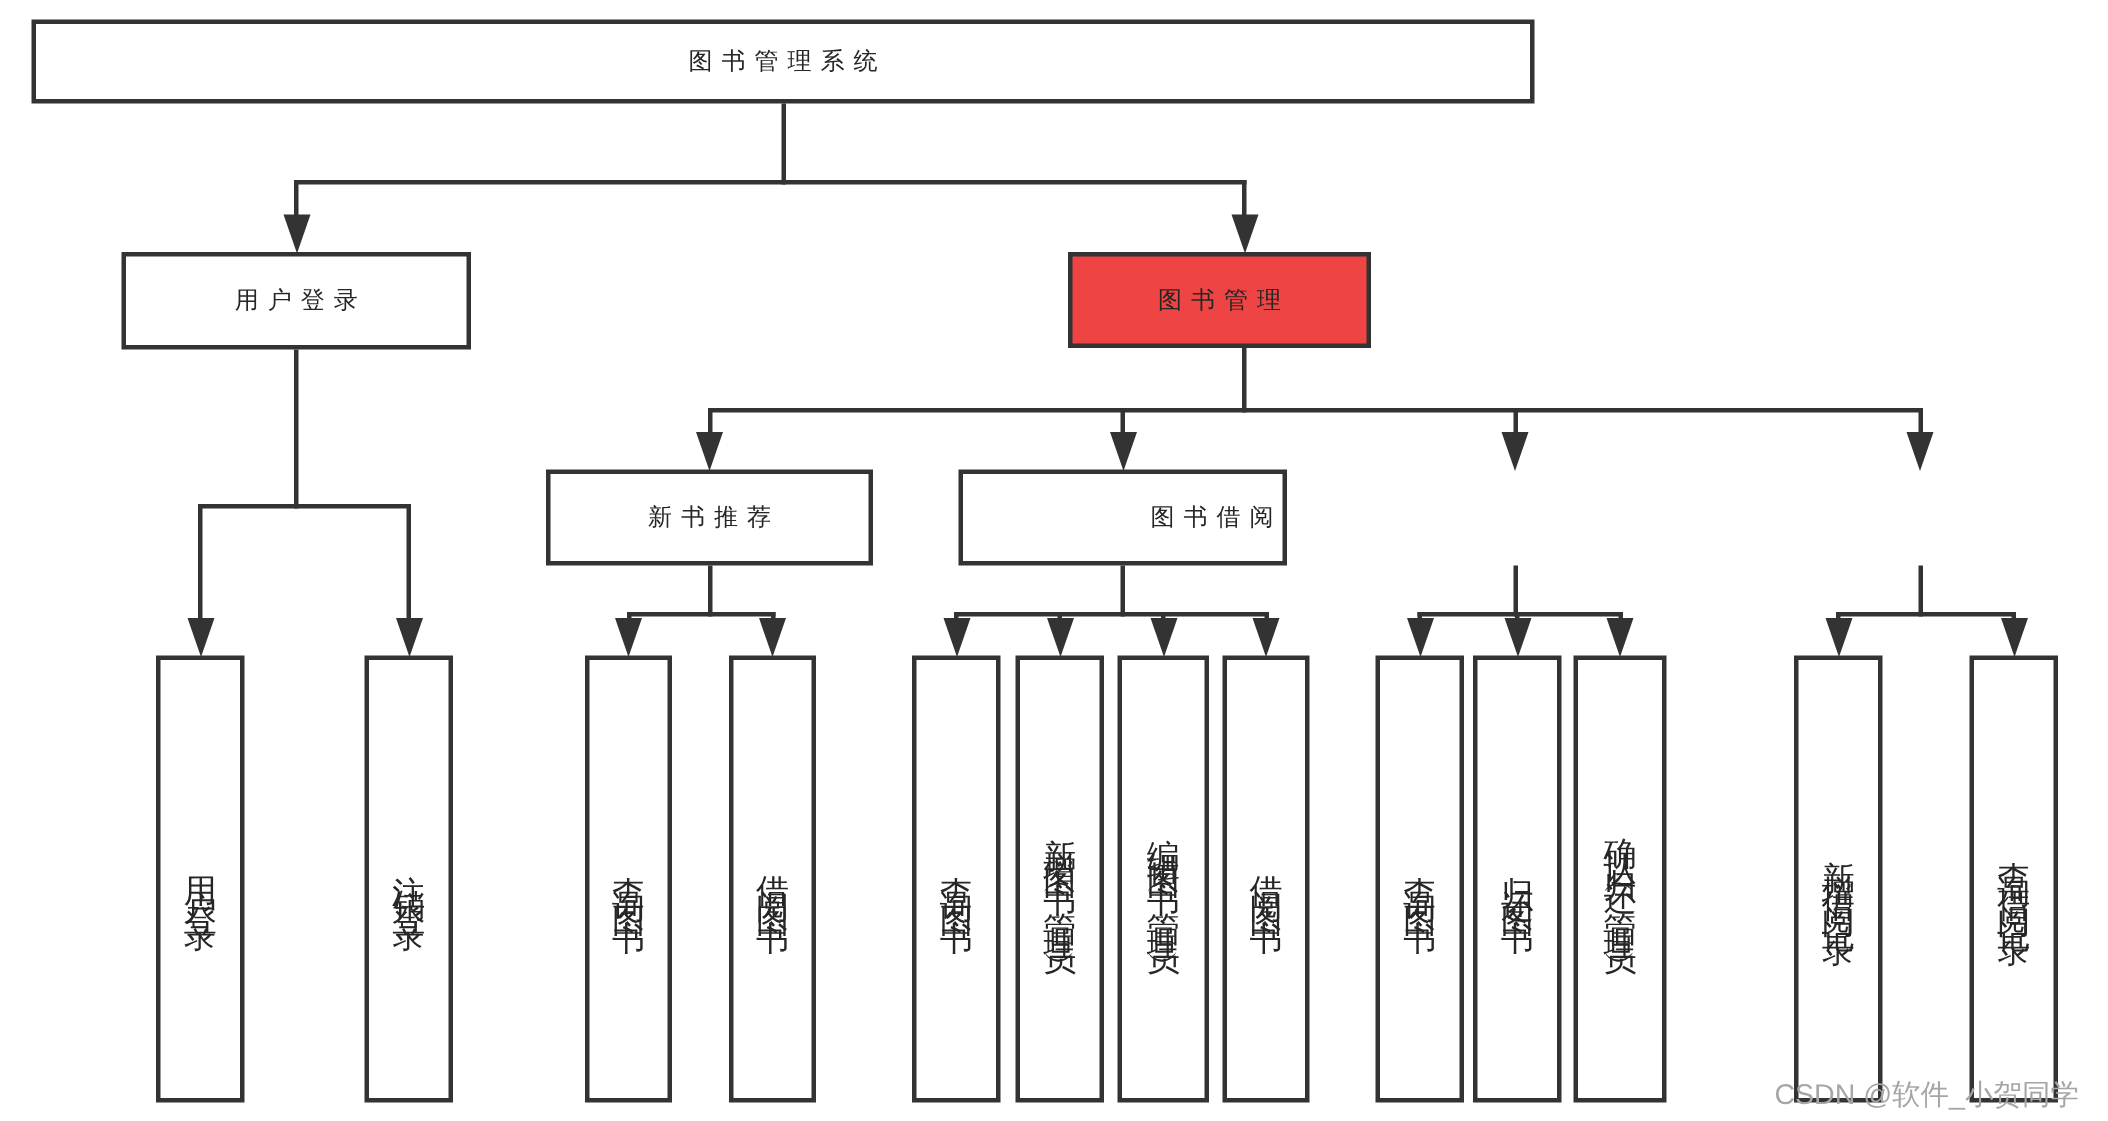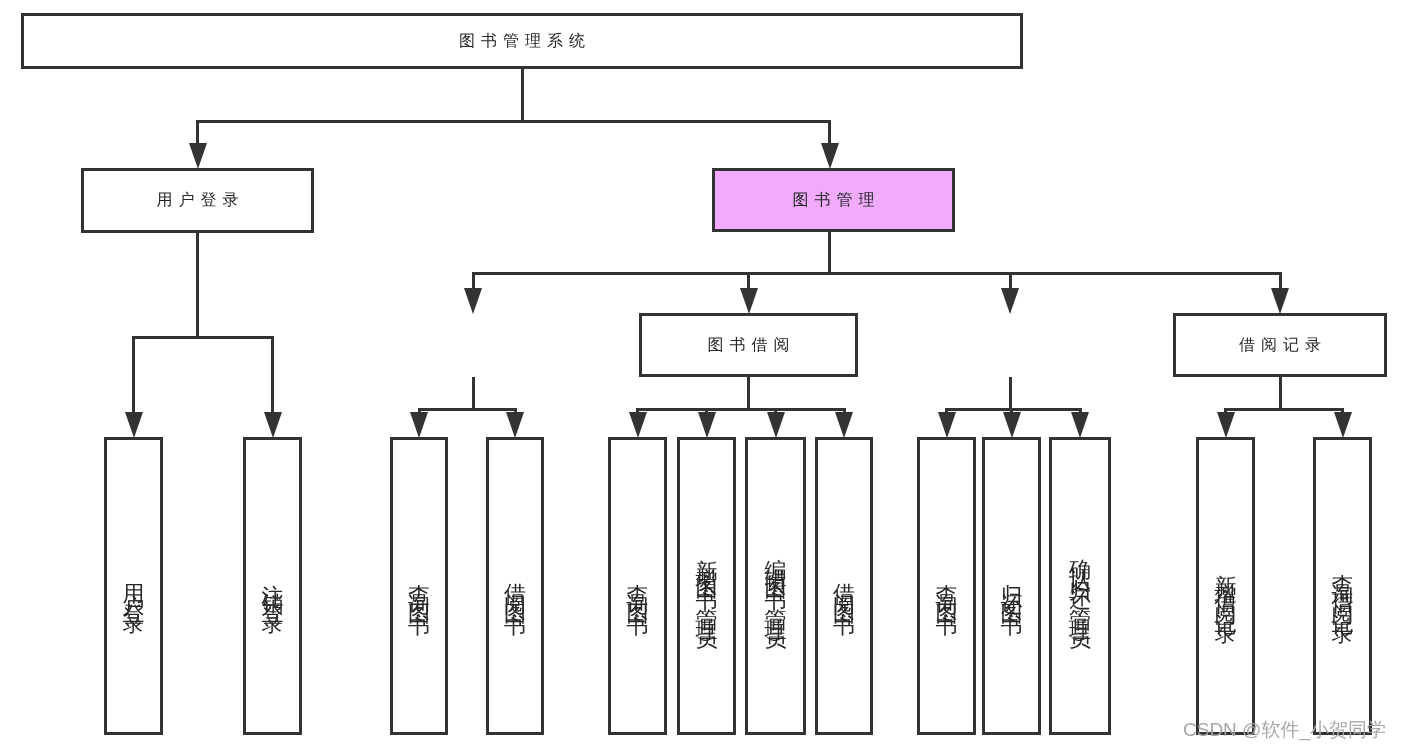"图书管理" div.node { background: #f0abfc -> #ef4444; width: 243px -> 202px }
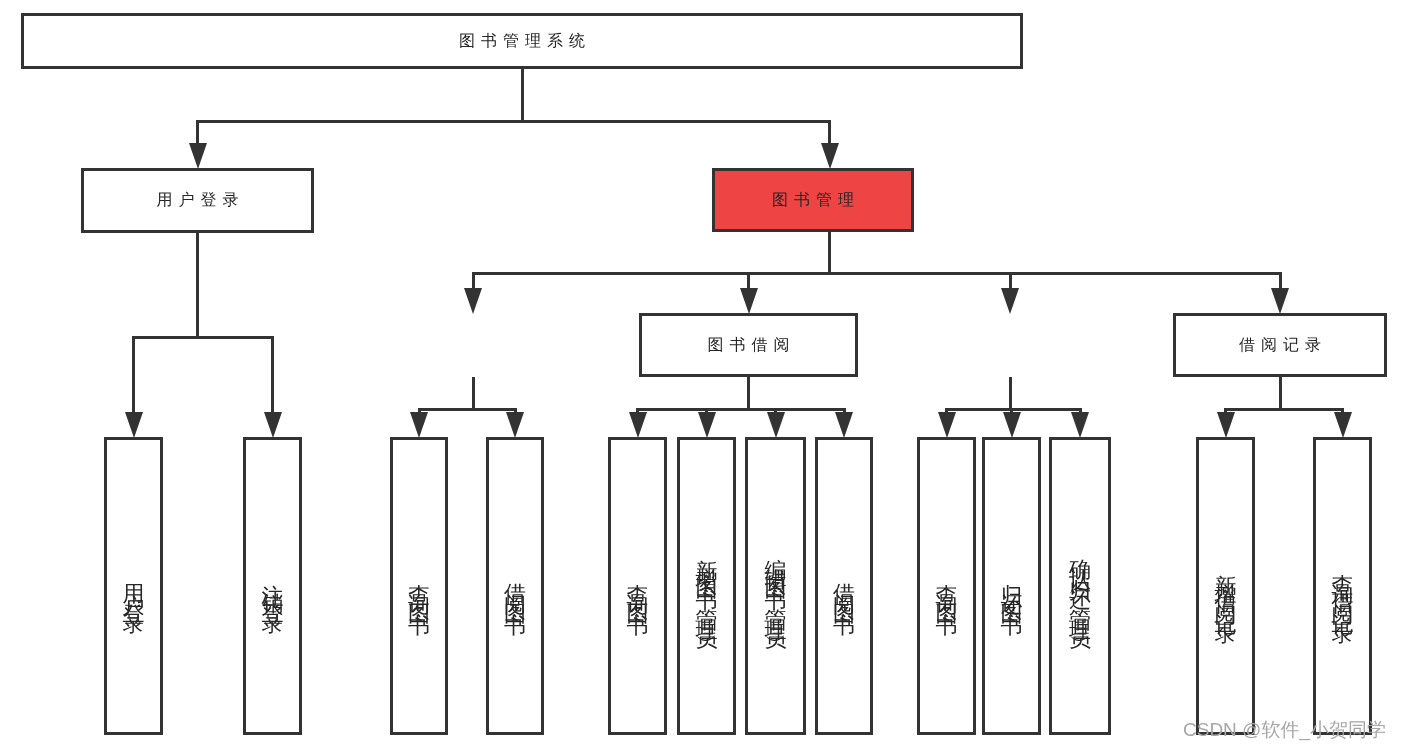"新书推荐" div.node { html: none -> <div> <span>新书推荐</span> </div> }
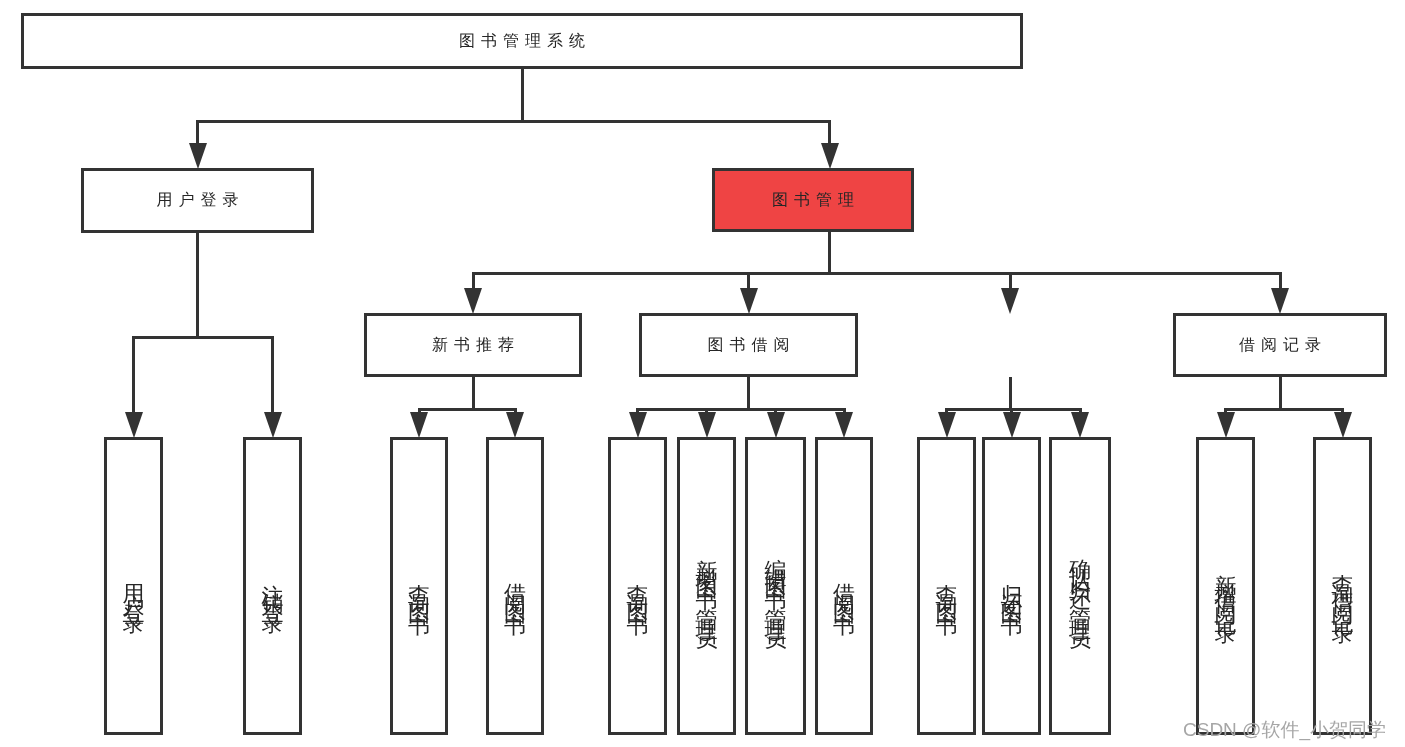"图书借阅" div.node { justify-content: none -> flex-end }
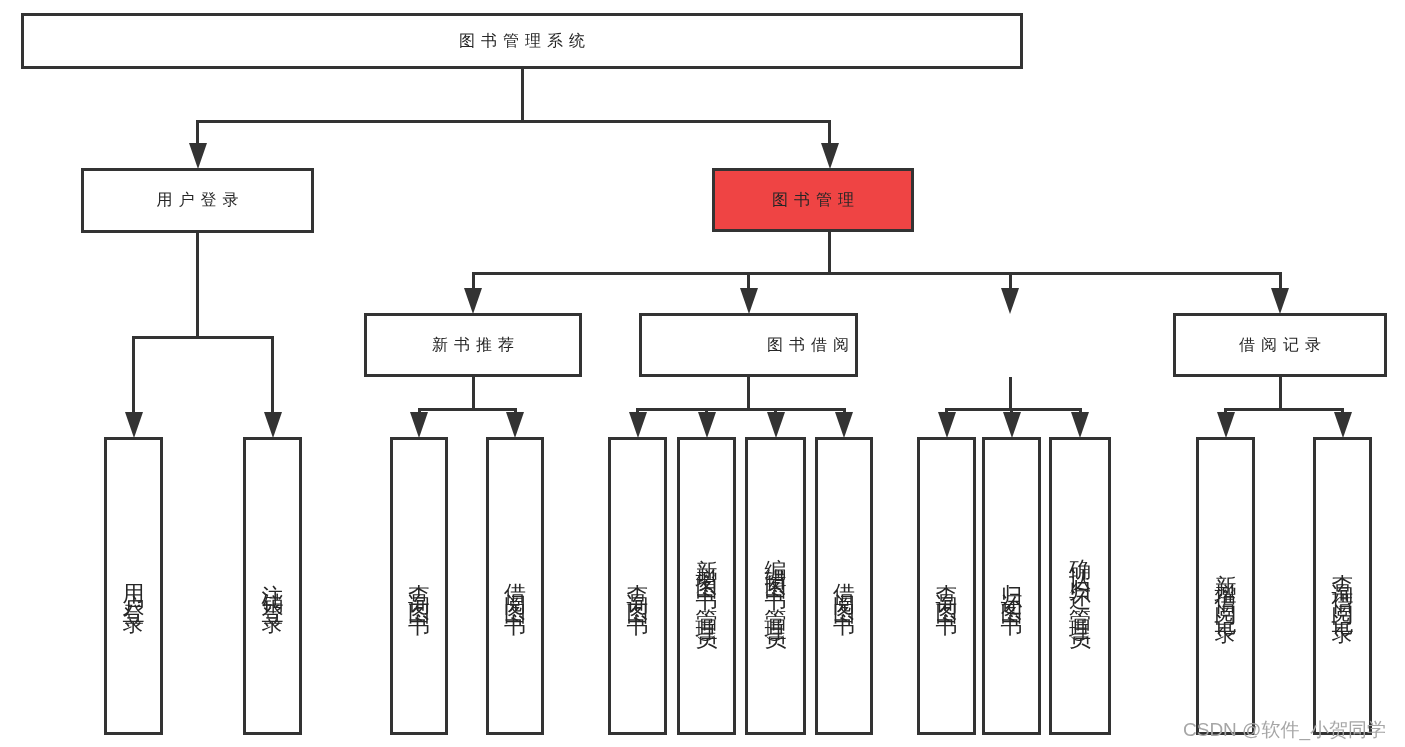"借阅记录" div.node { html: <div> <span>借阅记录</span> </div> -> none }
